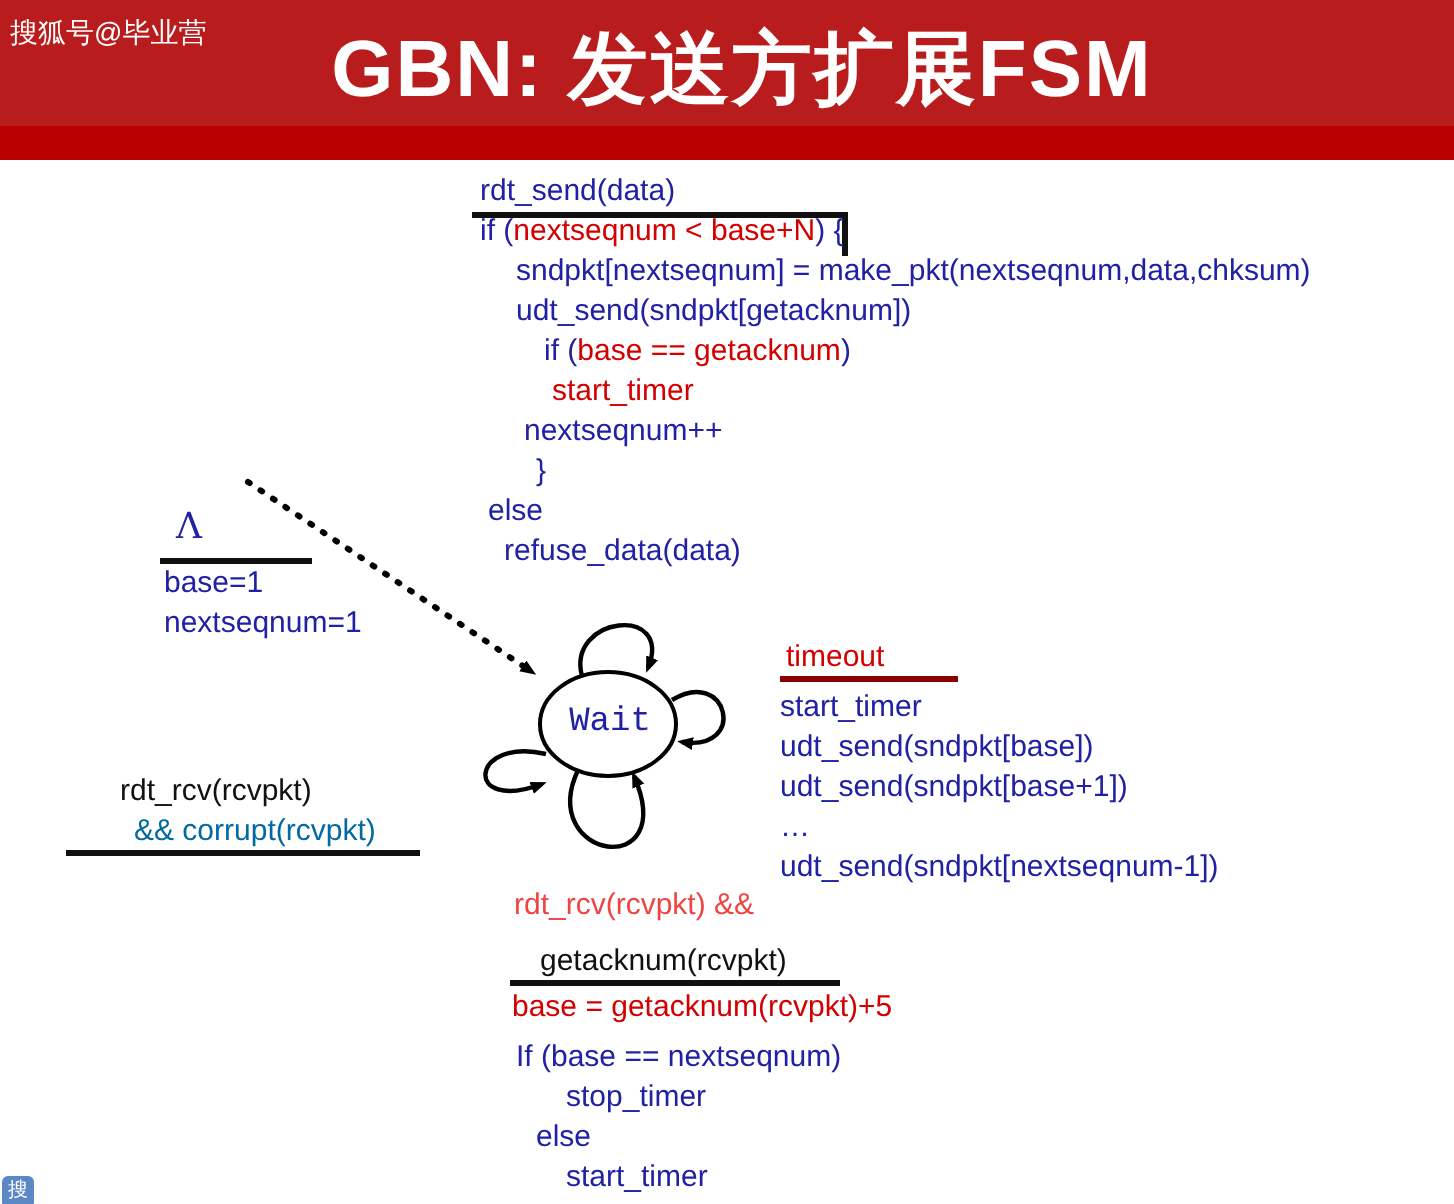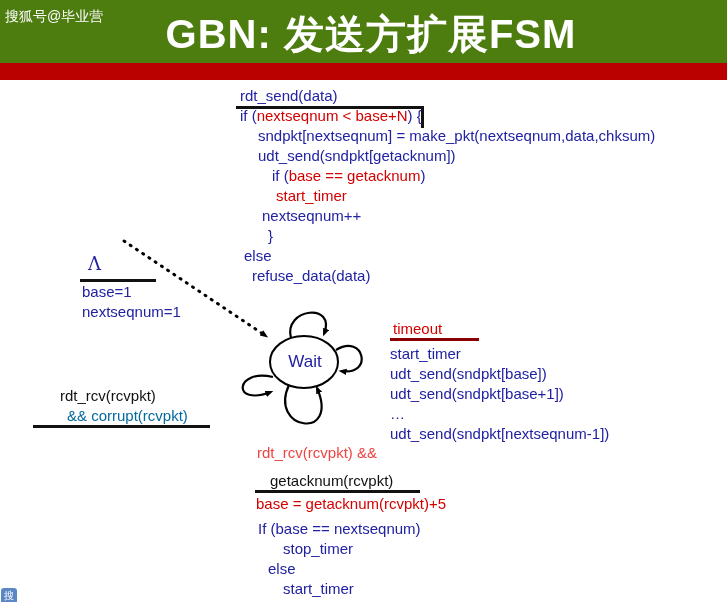"搜狐号@毕业营" .header { background: #4d7c0f -> #b91c1c }
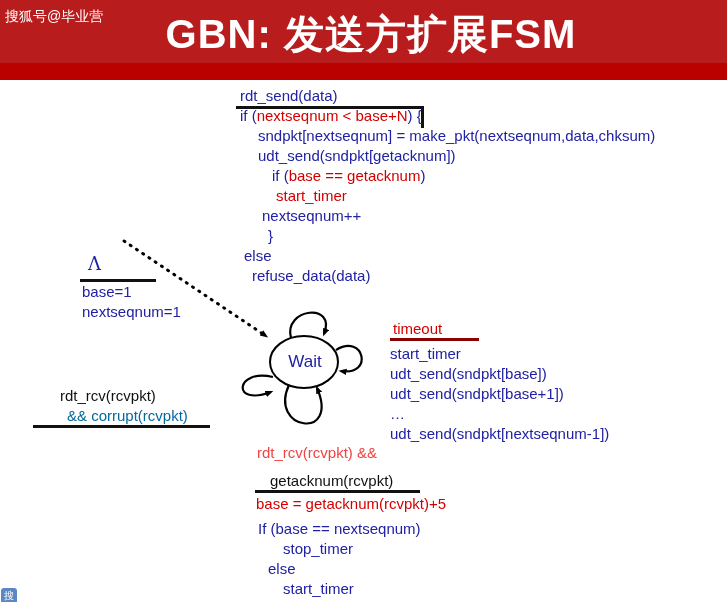"Wait" .wait-label { font-family: none -> Liberation Mono, monospace }
